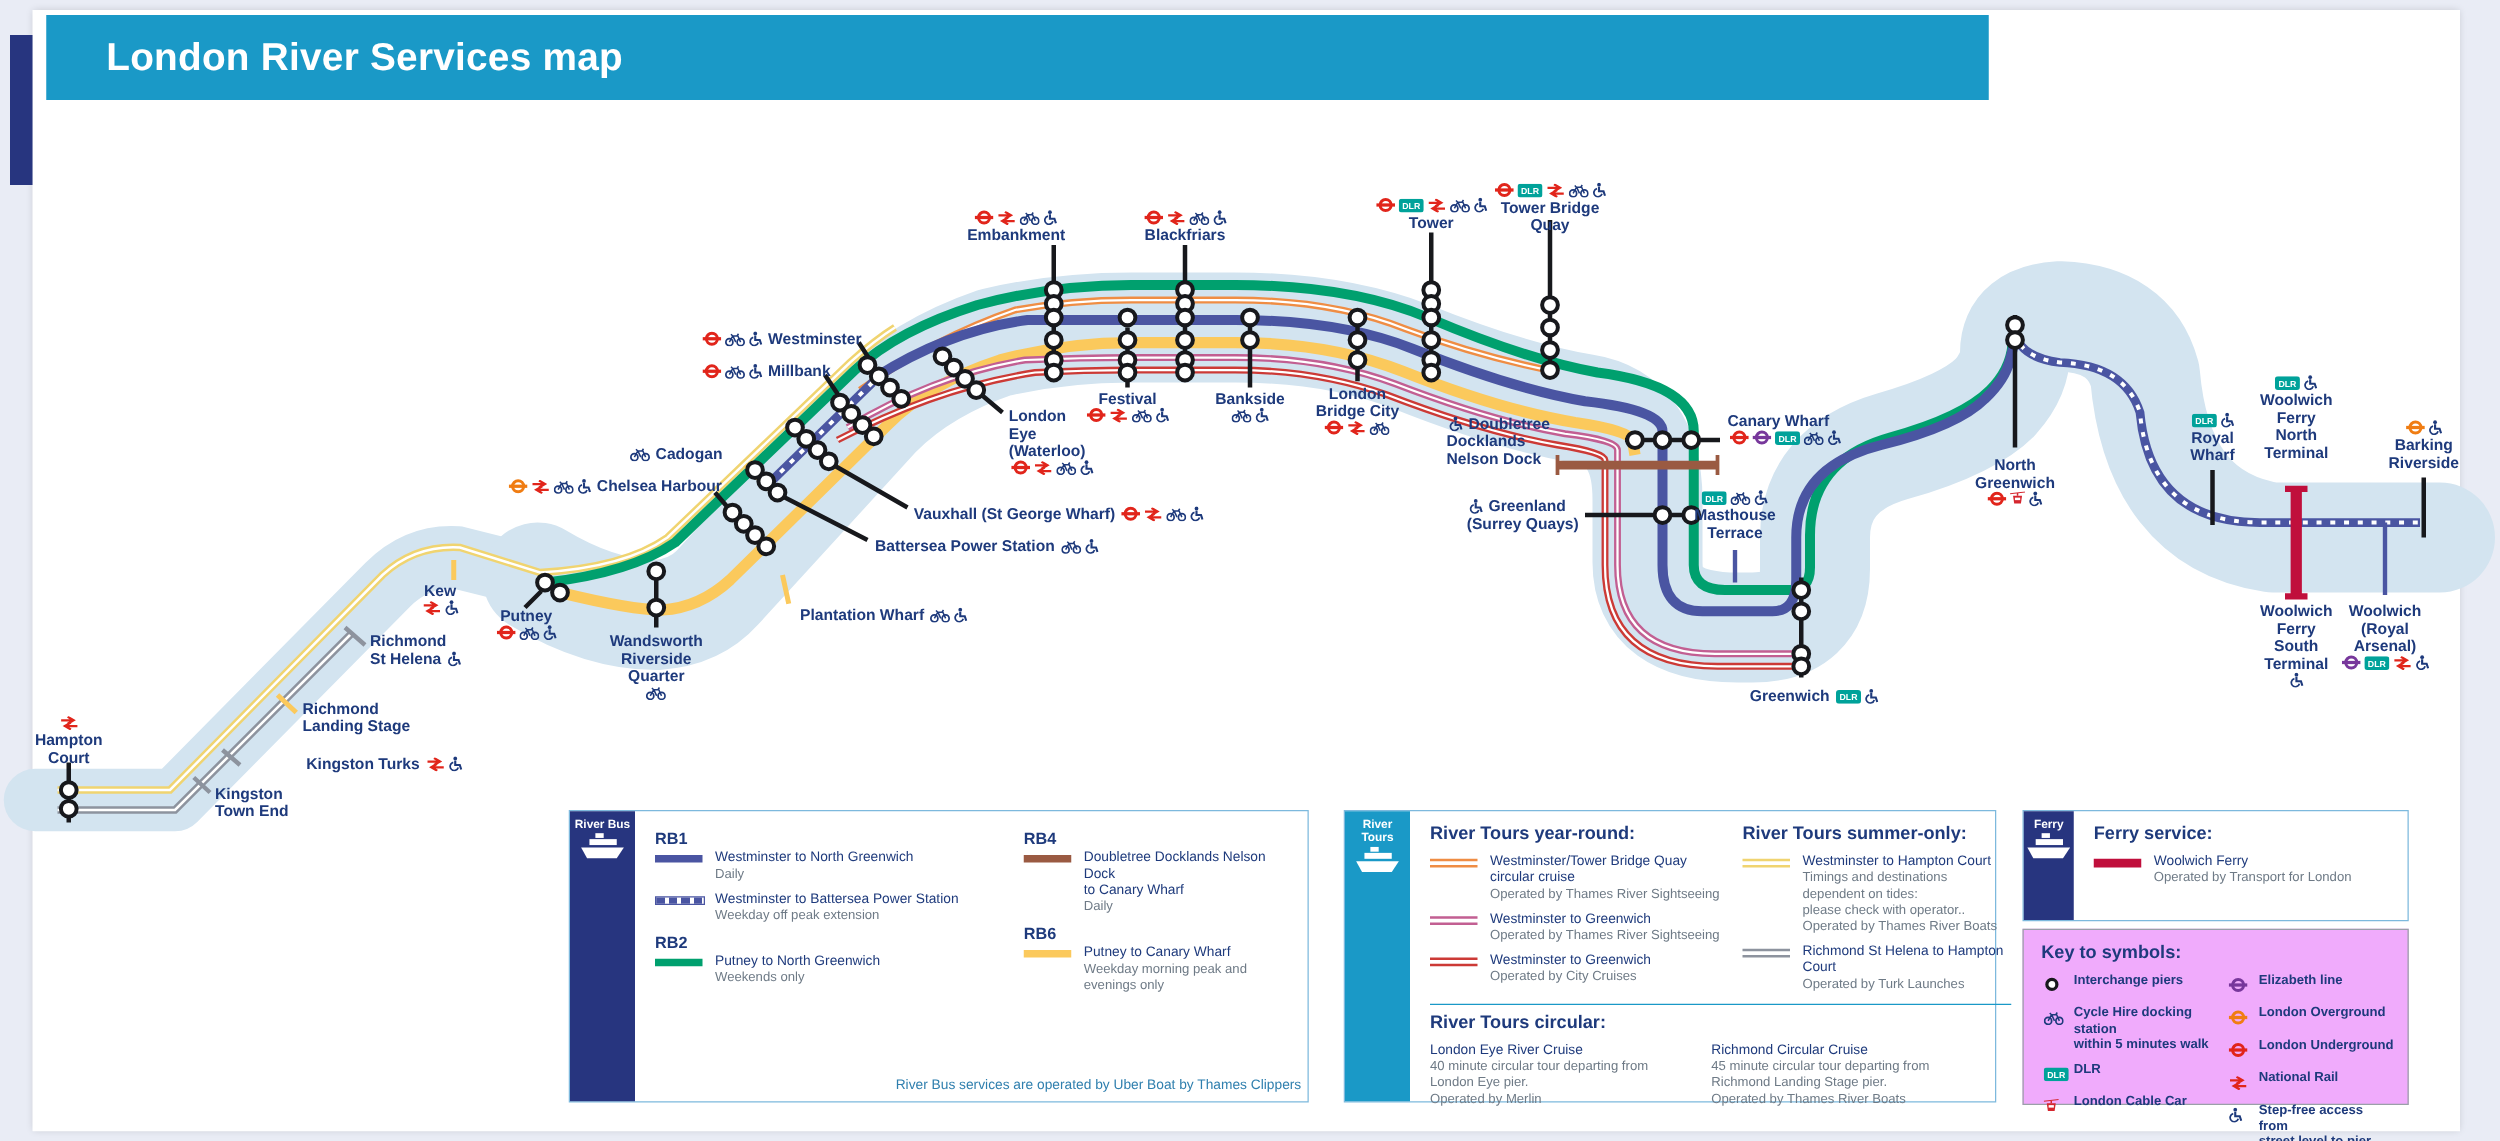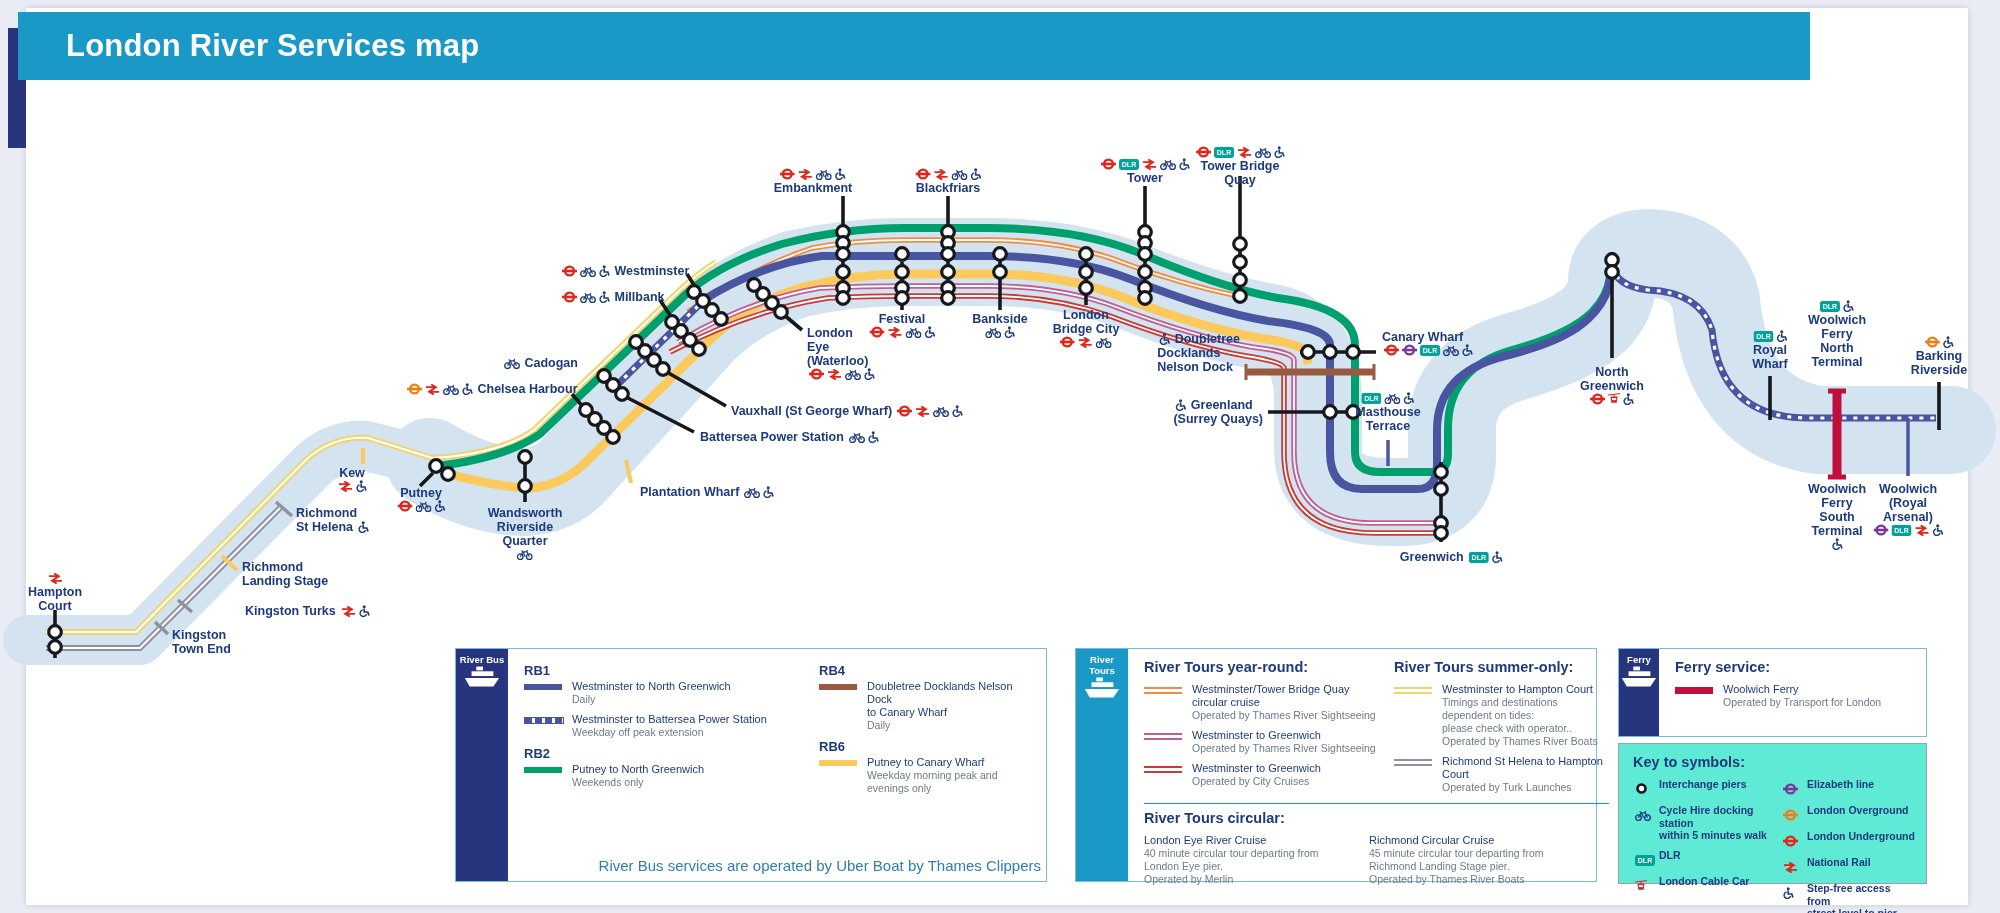"London River Services map" #header { left: 18px -> 37px; width: 1792px -> 1554px }
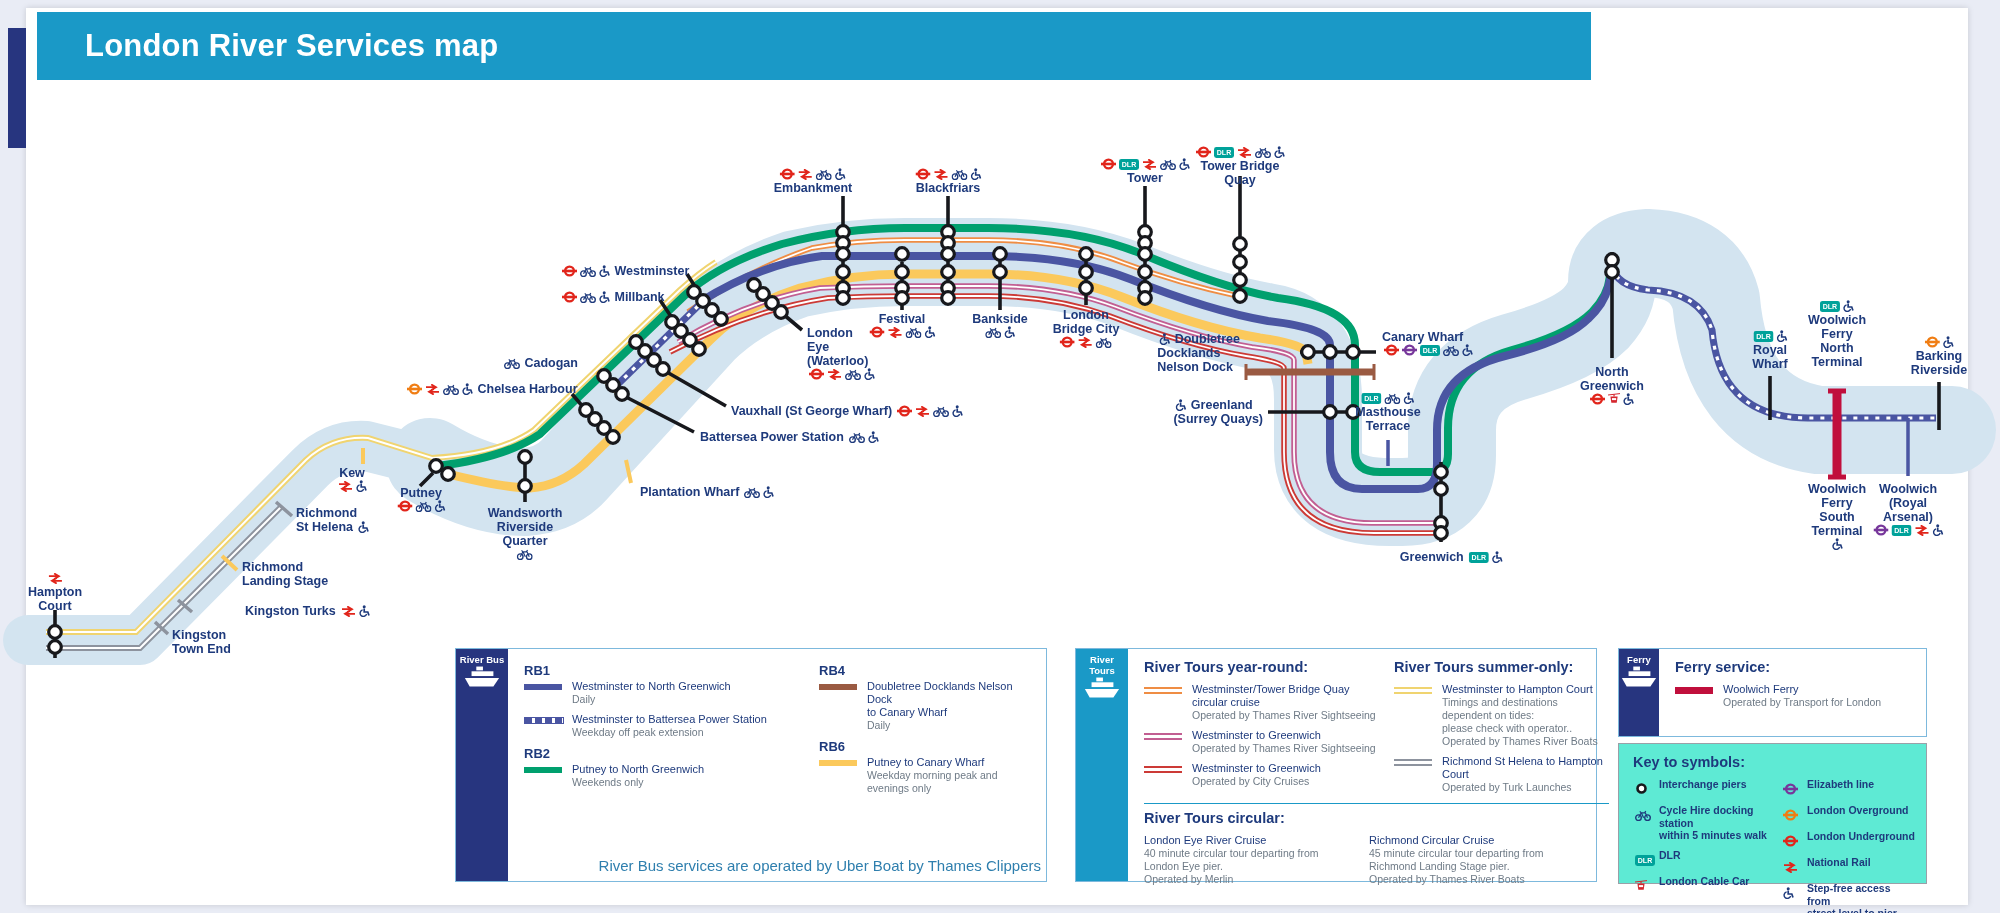"Key to symbols:" .keybox { background: #5eead4 -> #f0abfc }
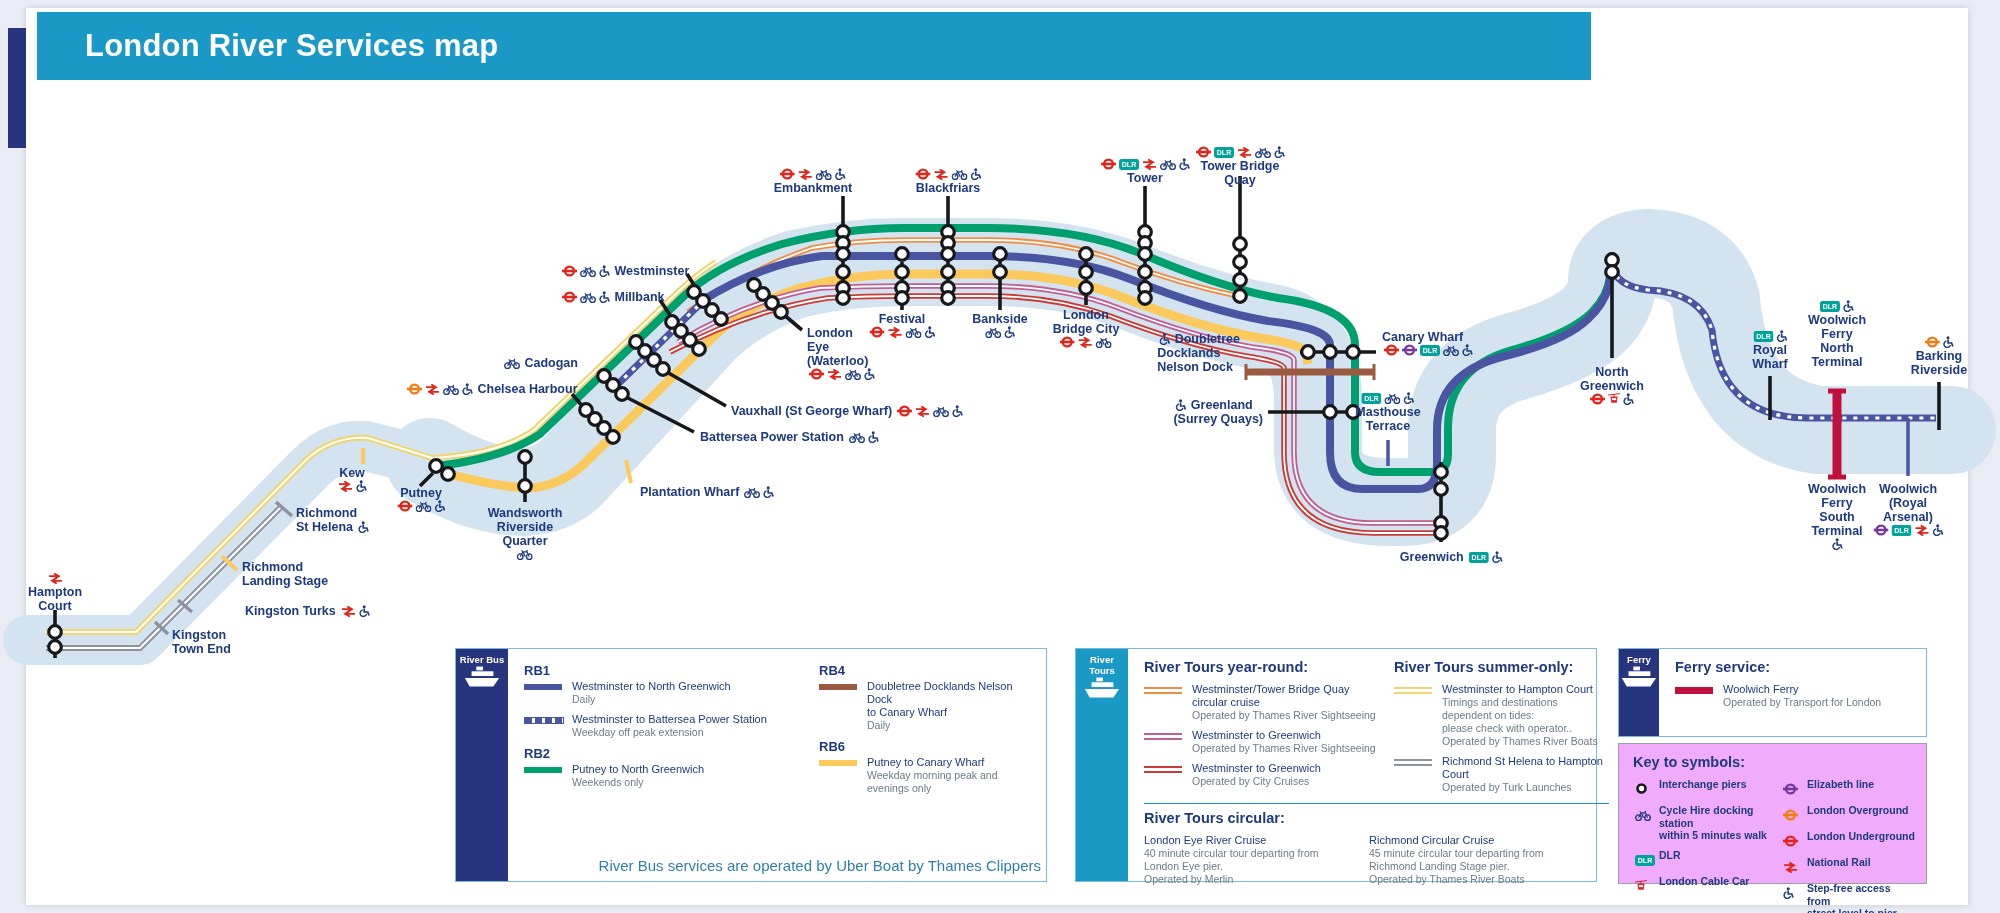"River Bus services are operated" .lfoot { font-size: 15px -> 11px }
